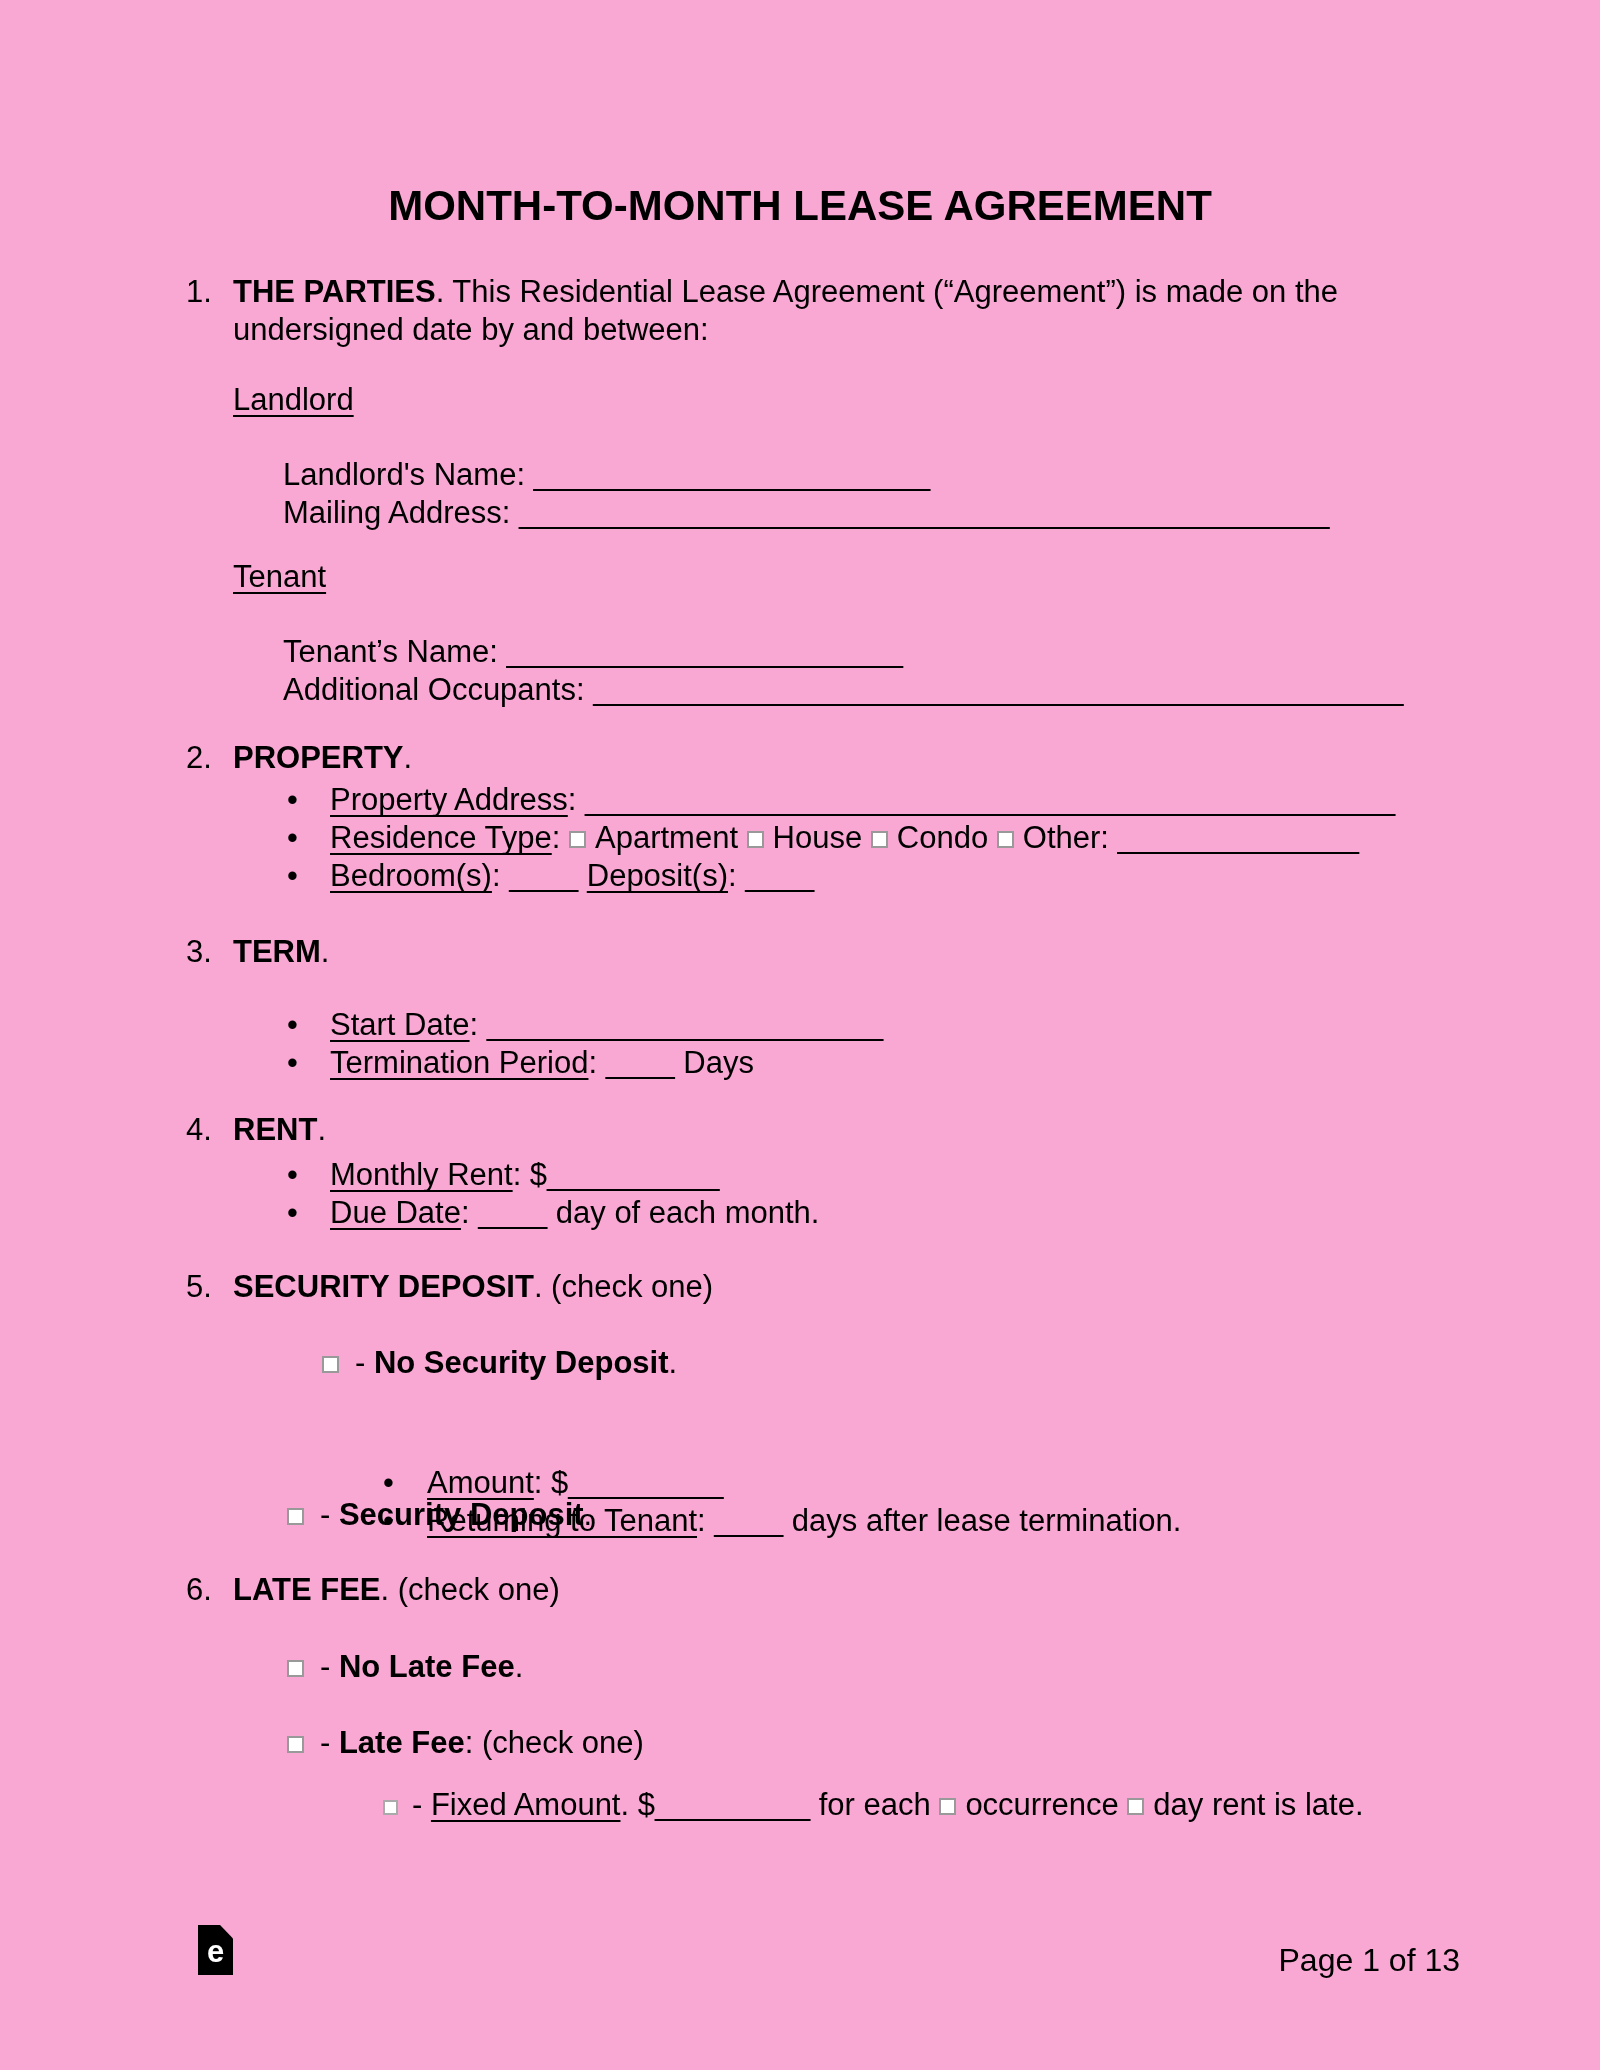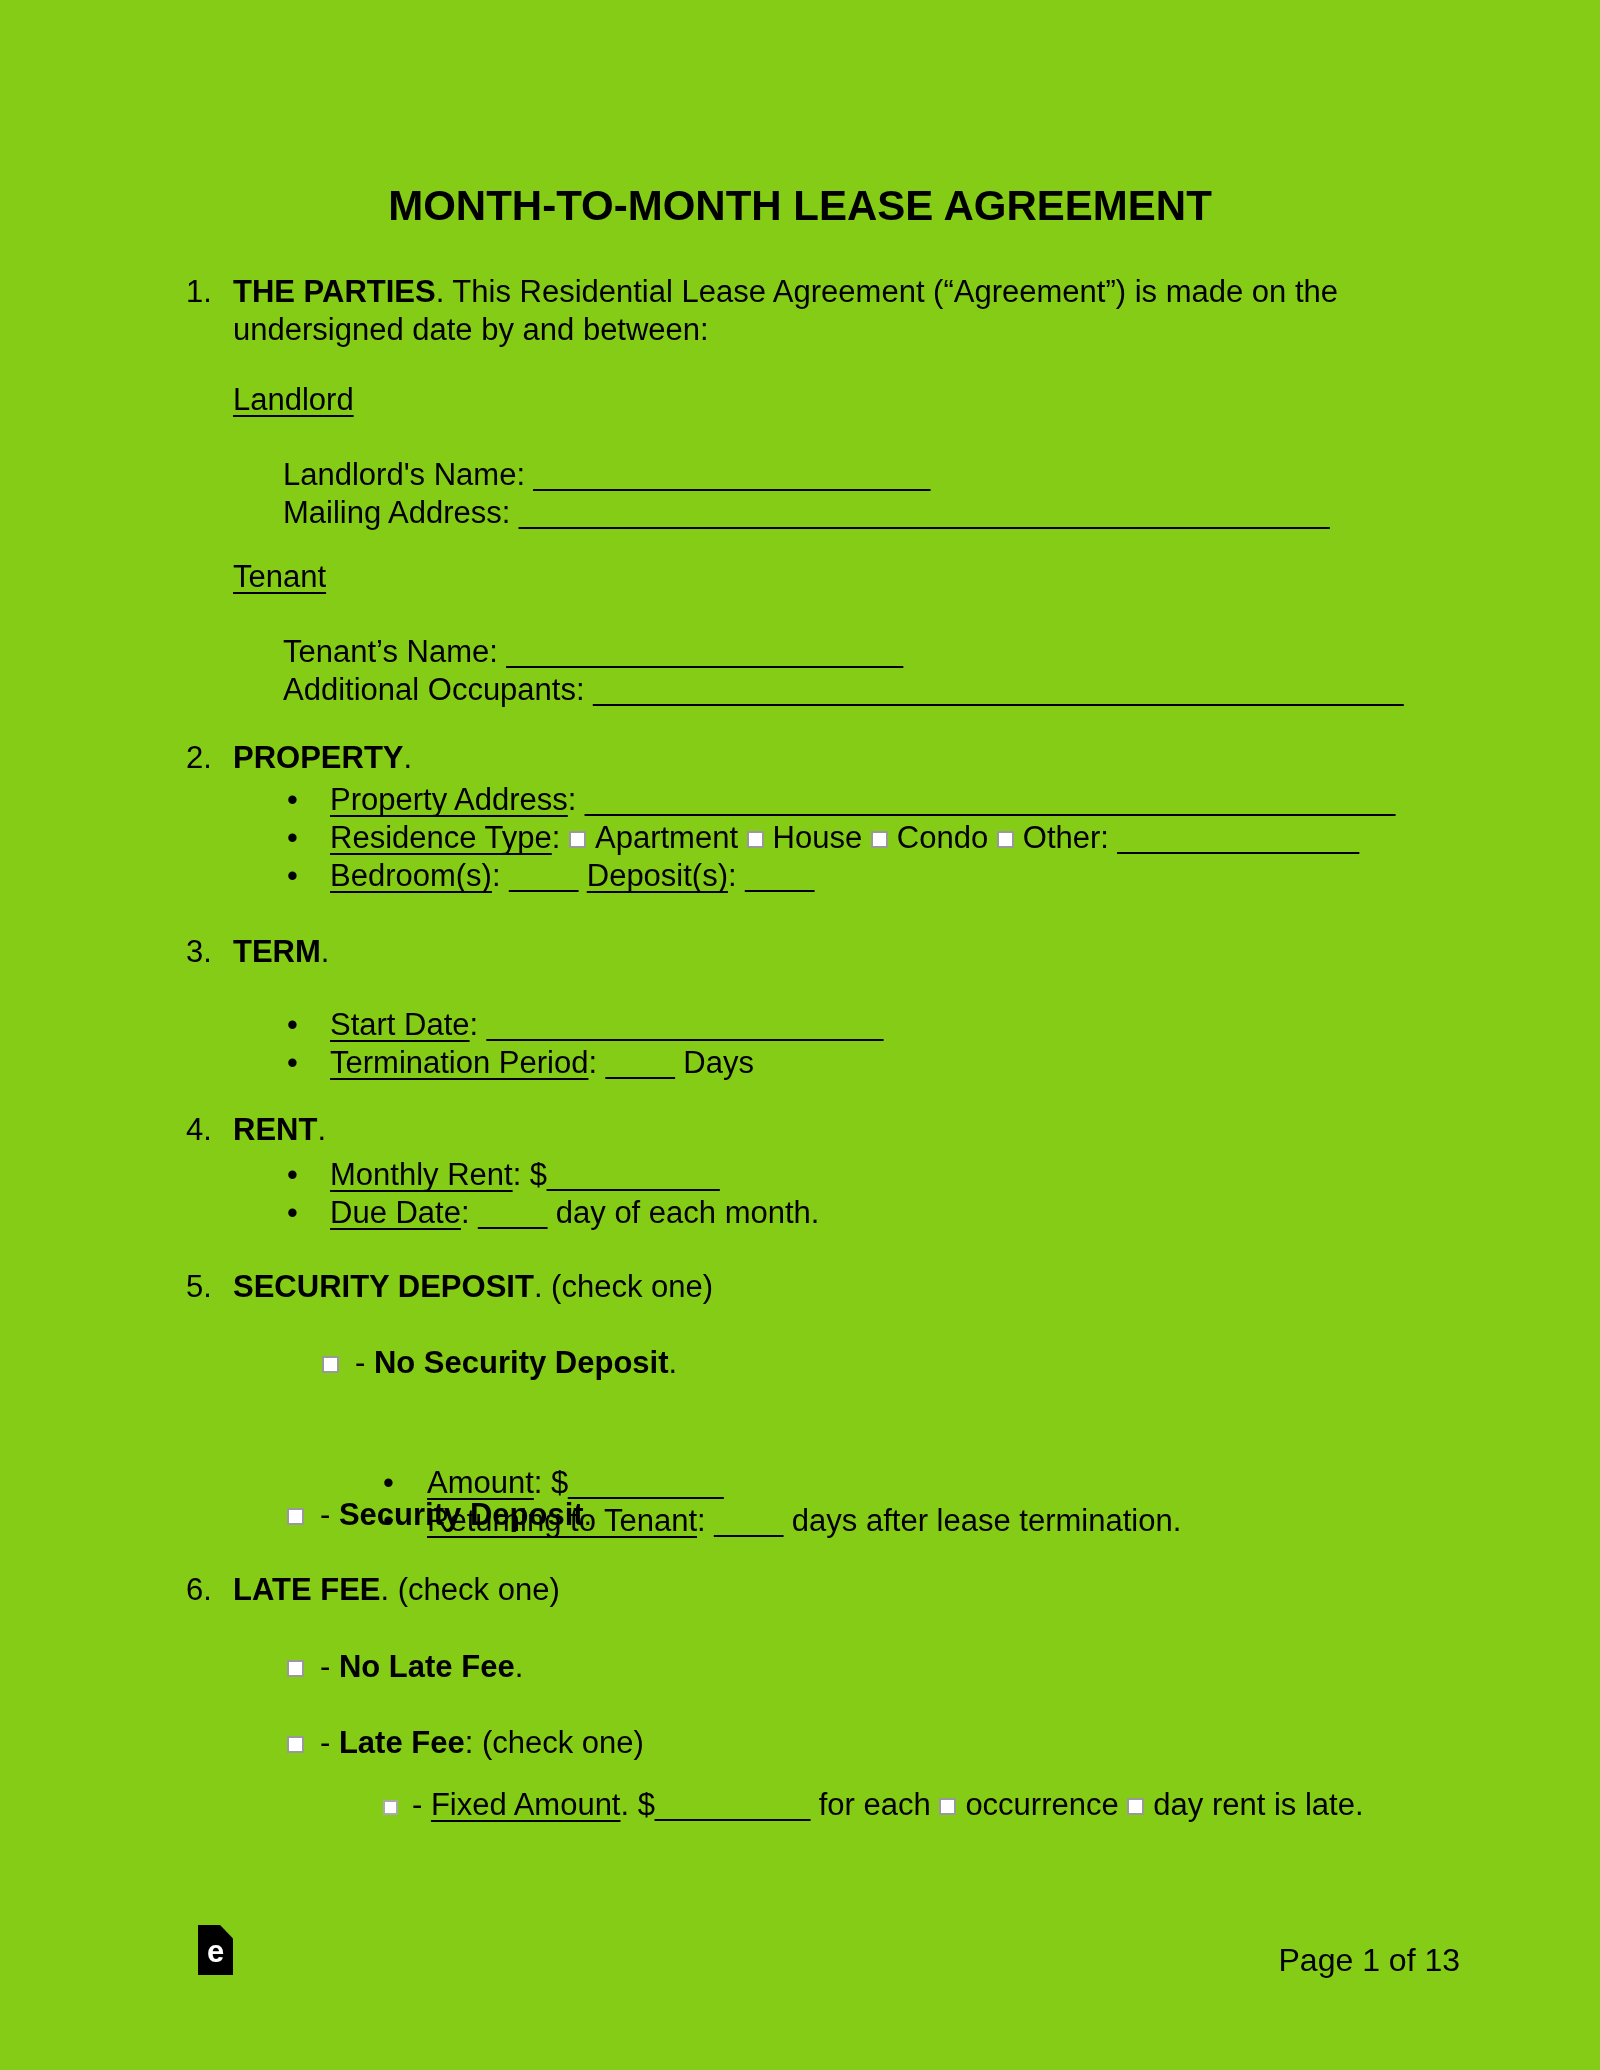"MONTH-TO-MONTH LEASE AGREEMENT" .page { background: #84cc16 -> #f9a8d4 }
